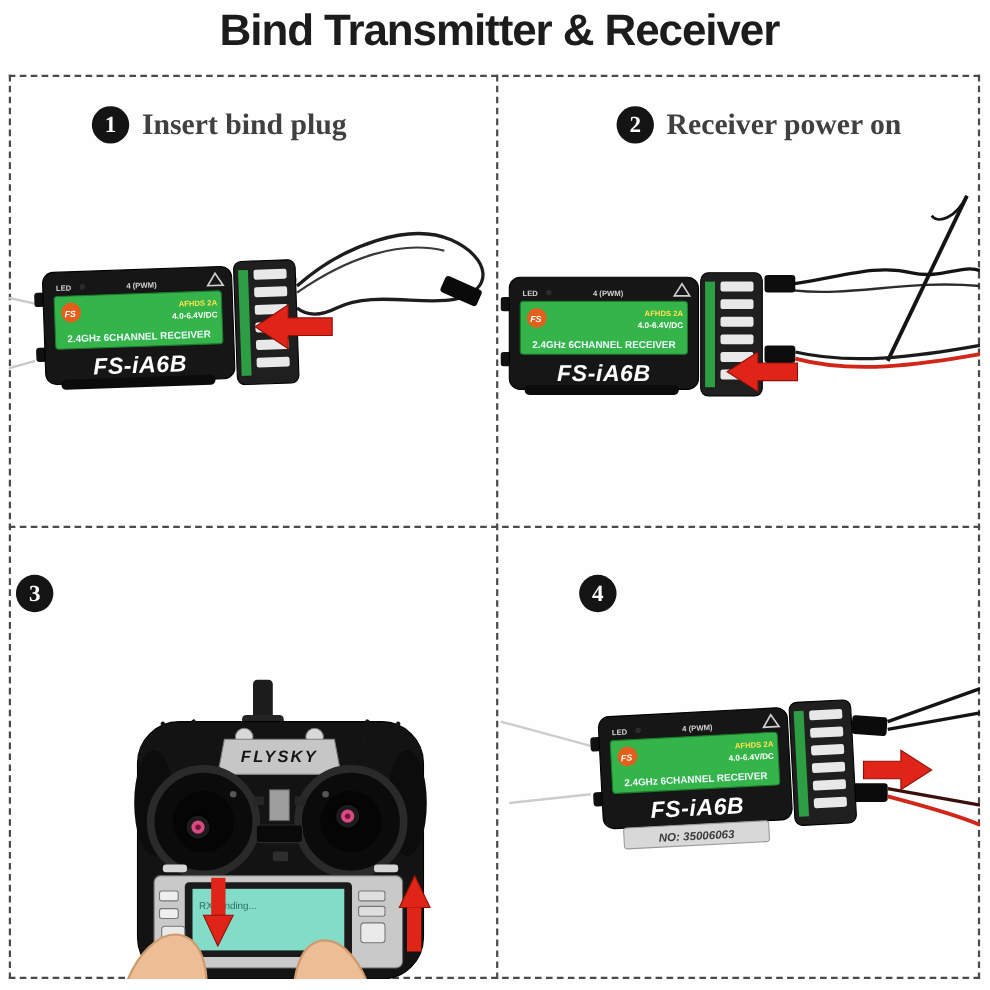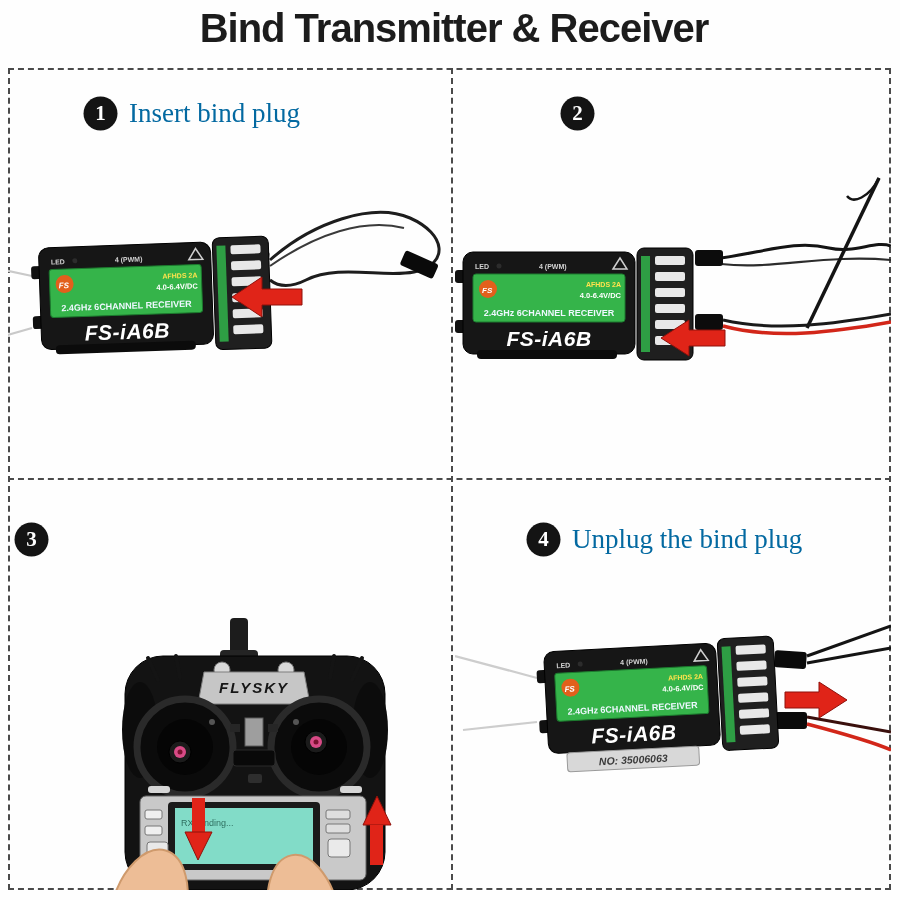"Insert bind plug" .step-label { color: #0369a1 -> #404040; font-weight: normal -> bold }
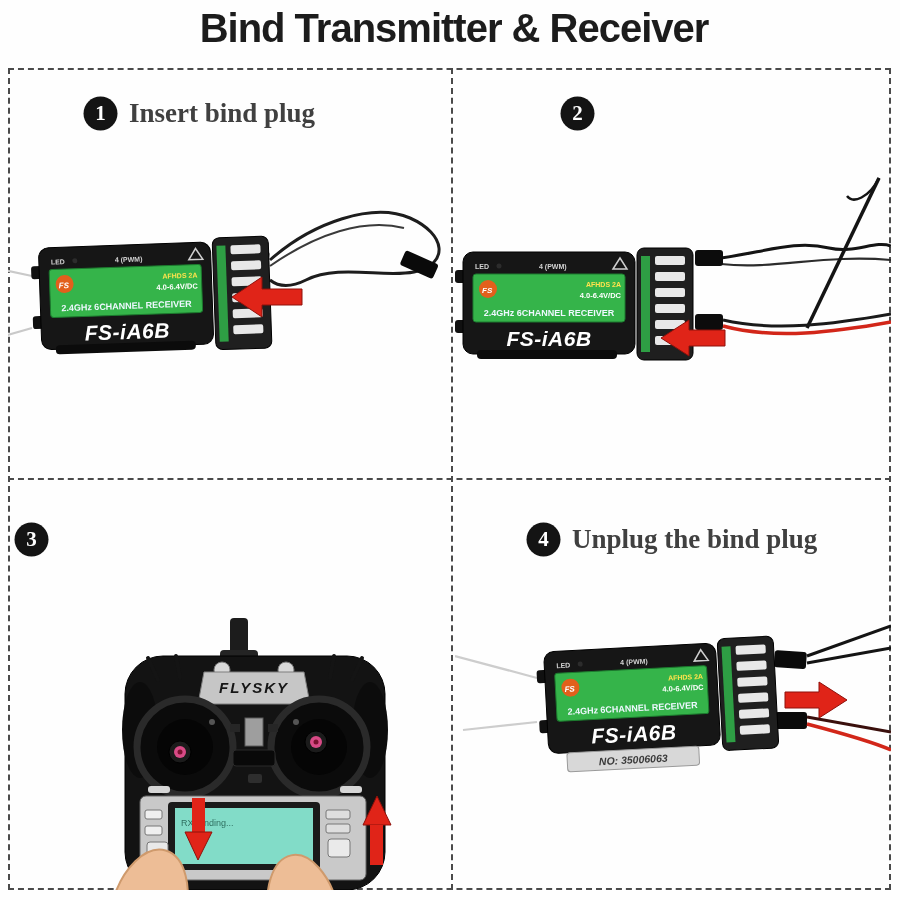"Receiver power on" span.step-label { html: none -> <span>Receiver power on</span> }
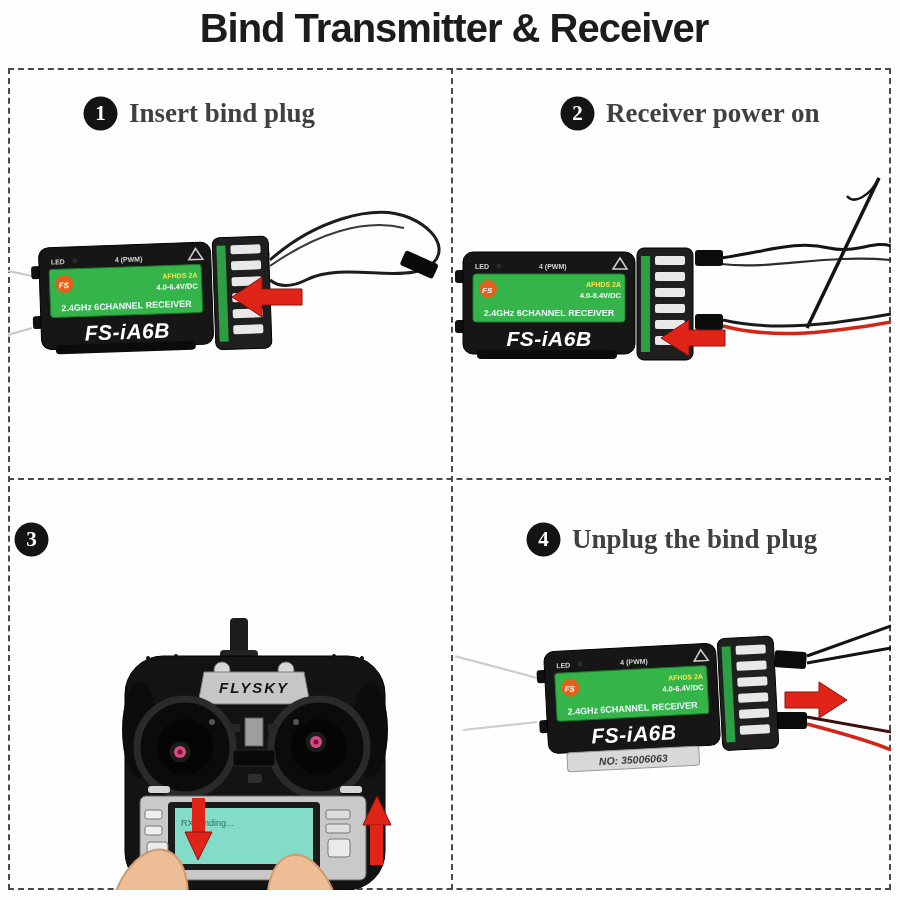"Unplug the bind plug" span.step-label { html: <span>Unplug the bind plug</span> -> none }
